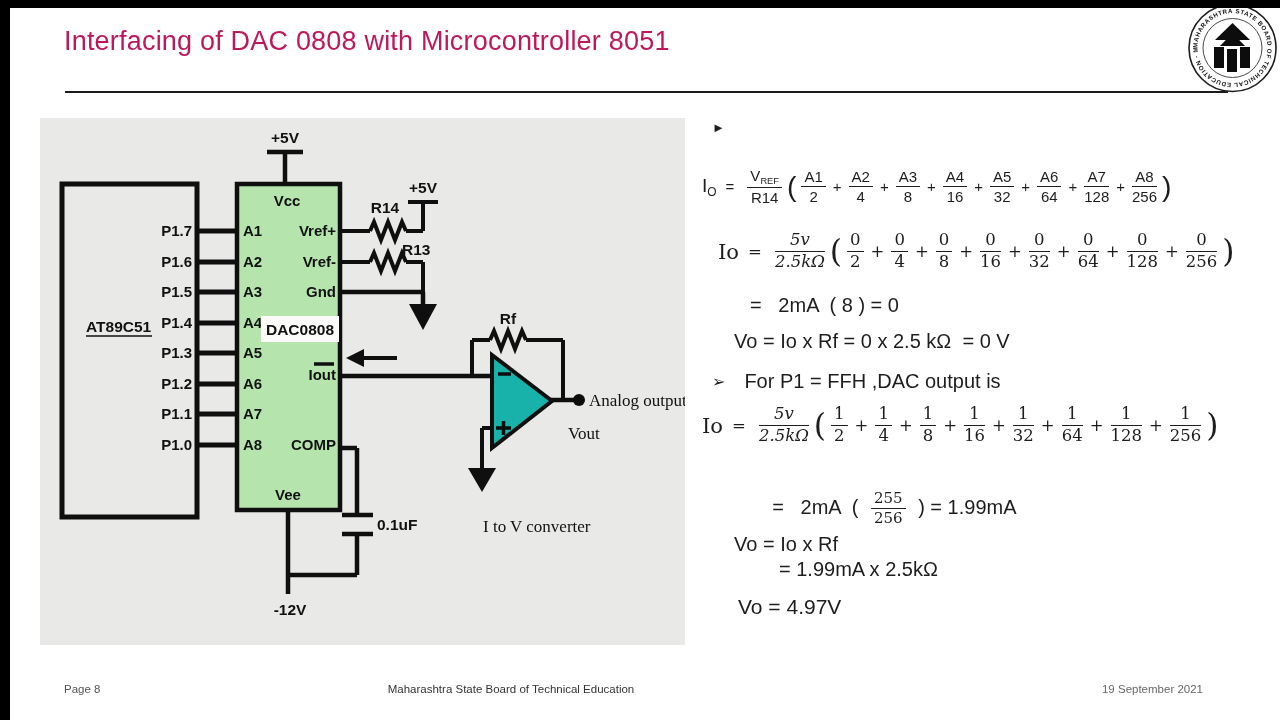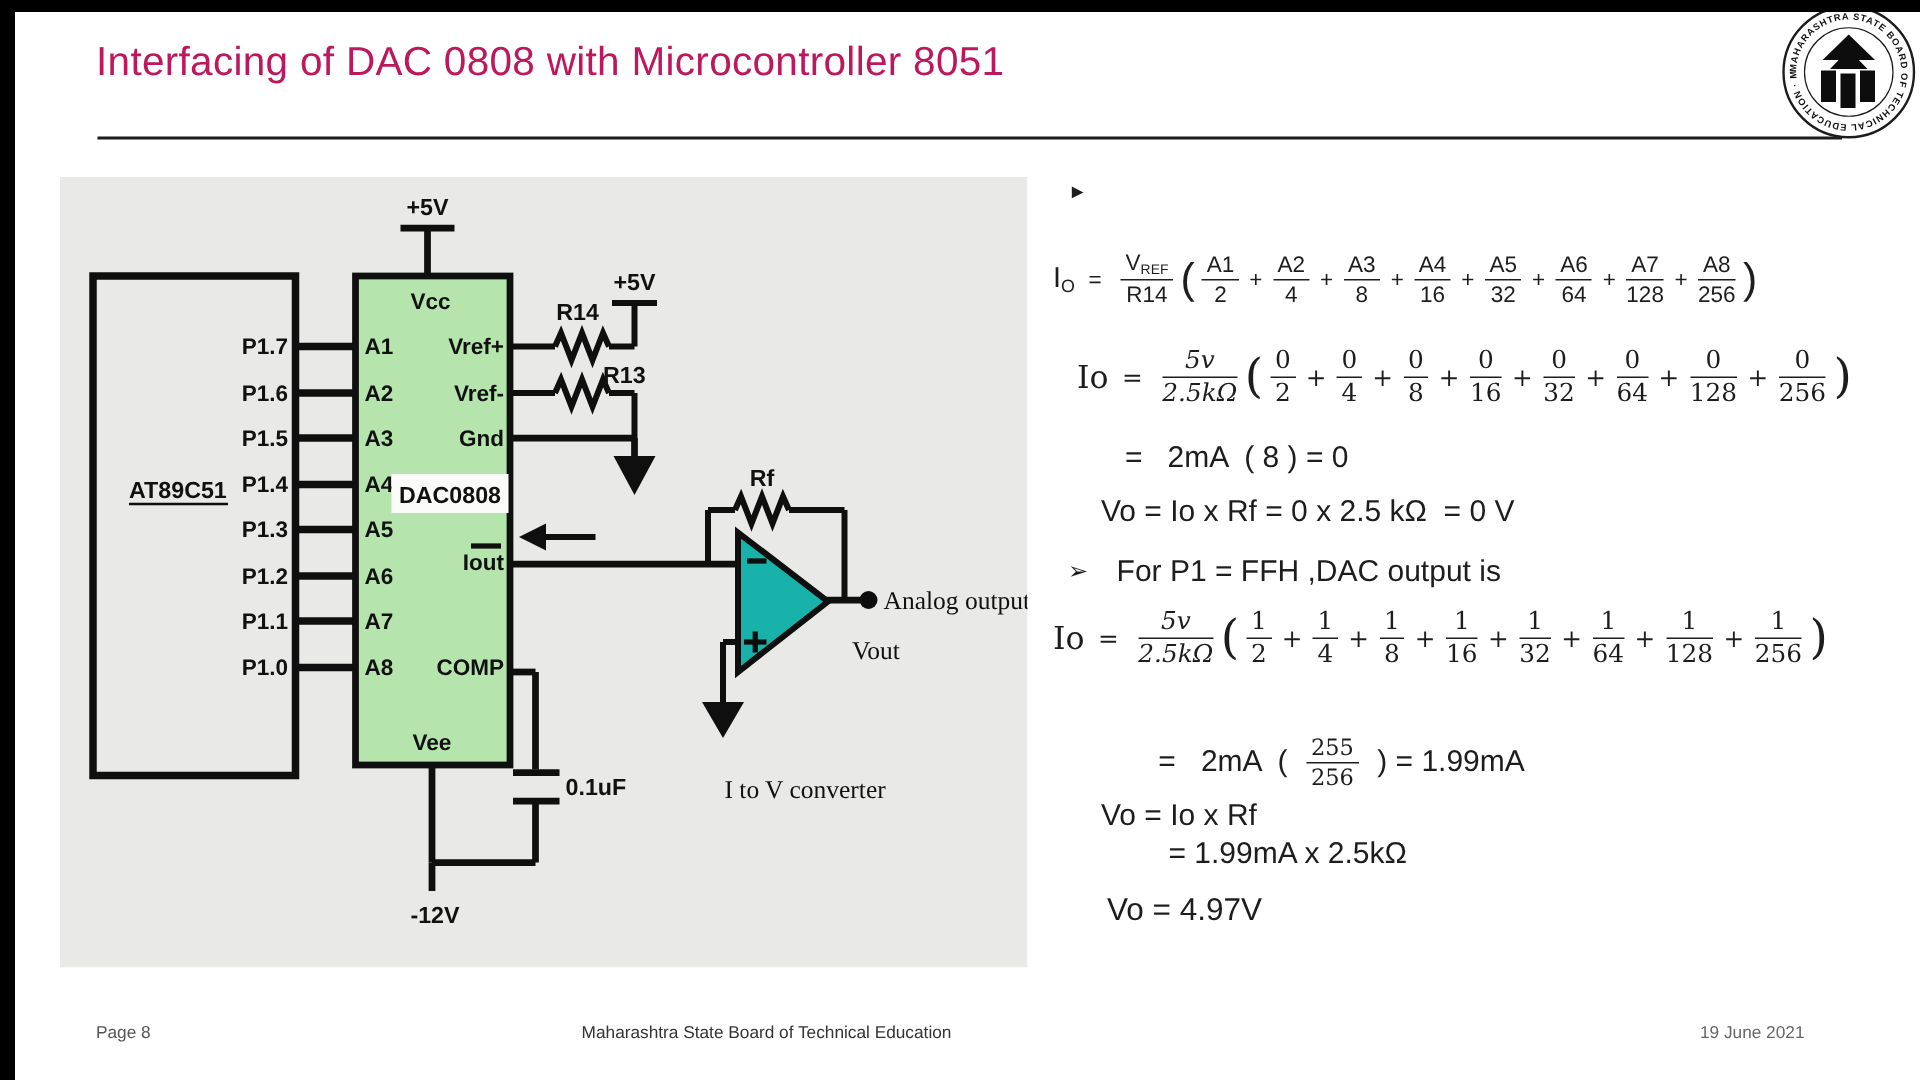"19 June 2021" span.fr { text: June -> September }
